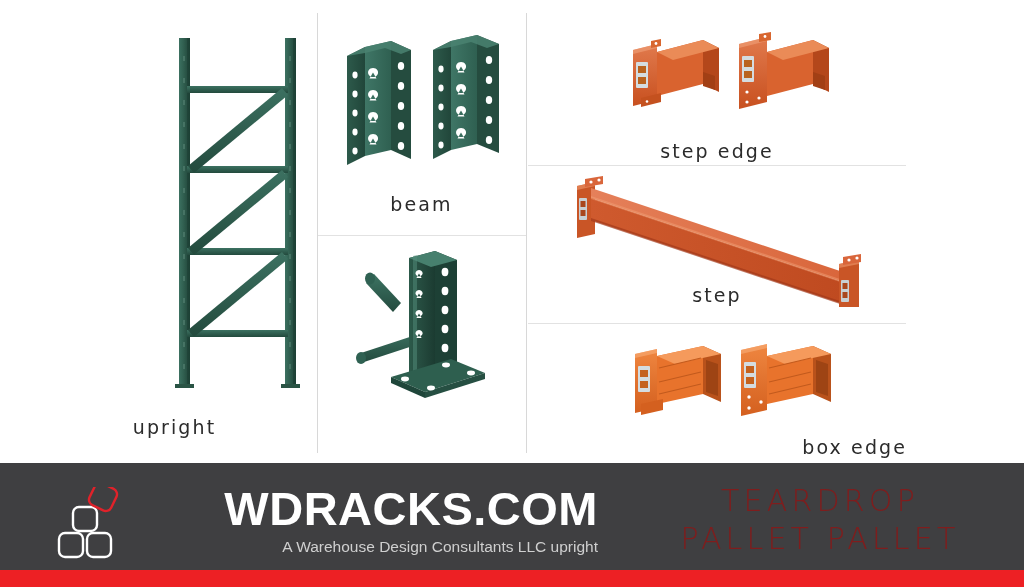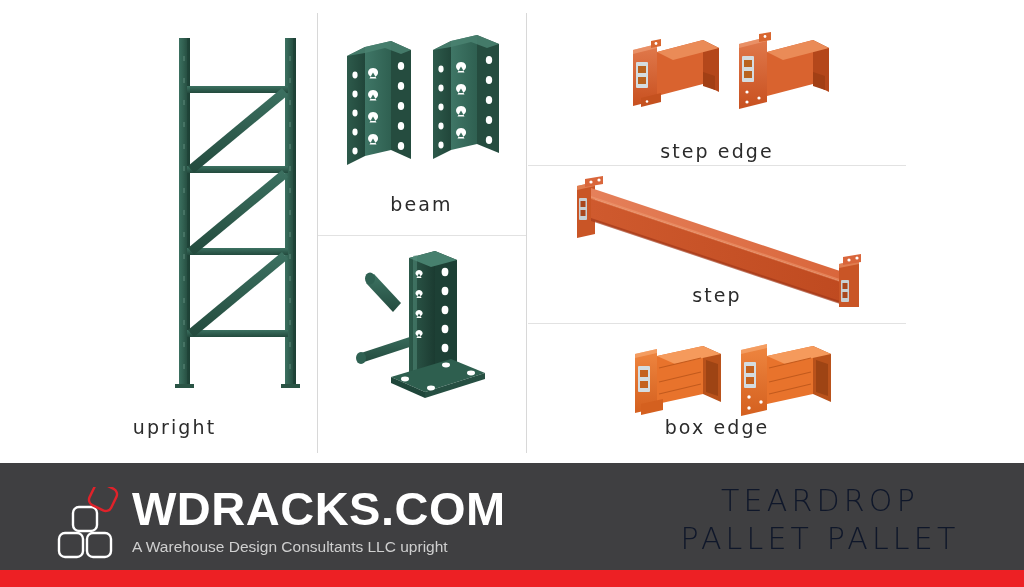"box edge" div.cell-label { text-align: none -> right; top: 92px -> 112px }
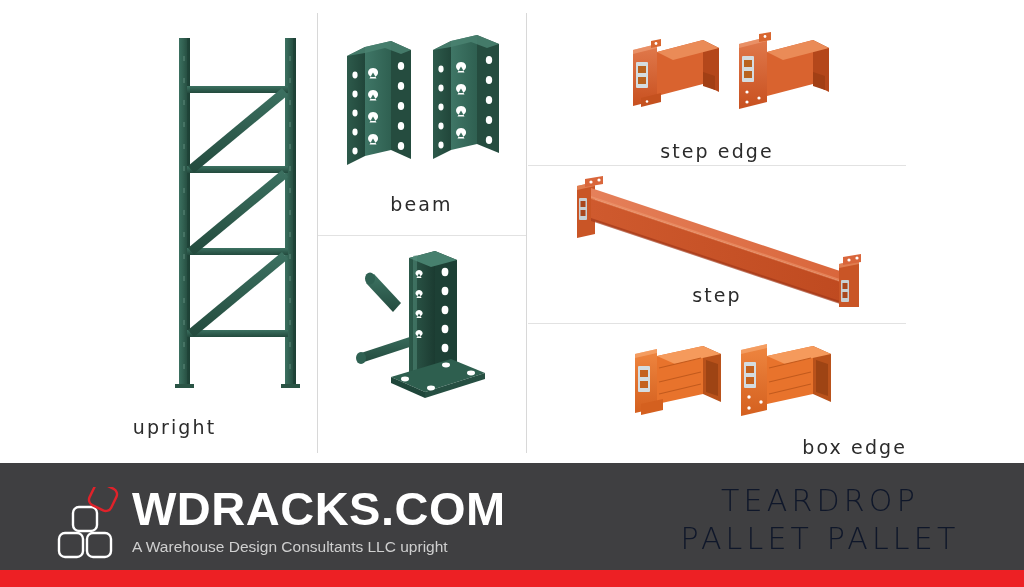"WDRACKS.COM" .brand-block { left: 132px -> 138px; text-align: left -> right }
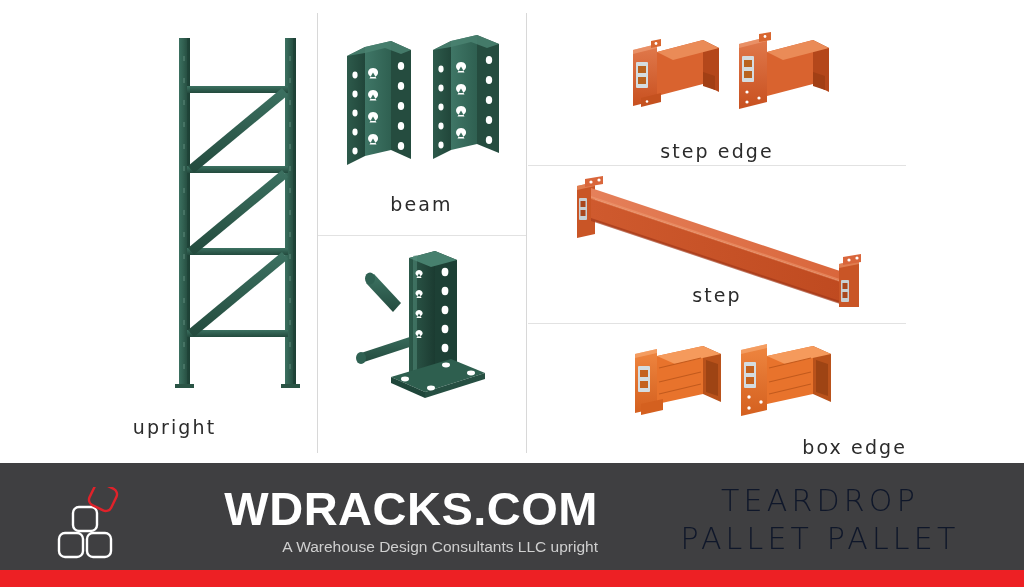"TEARDROP" .product-block { color: #0f172a -> #7f1d1d }
